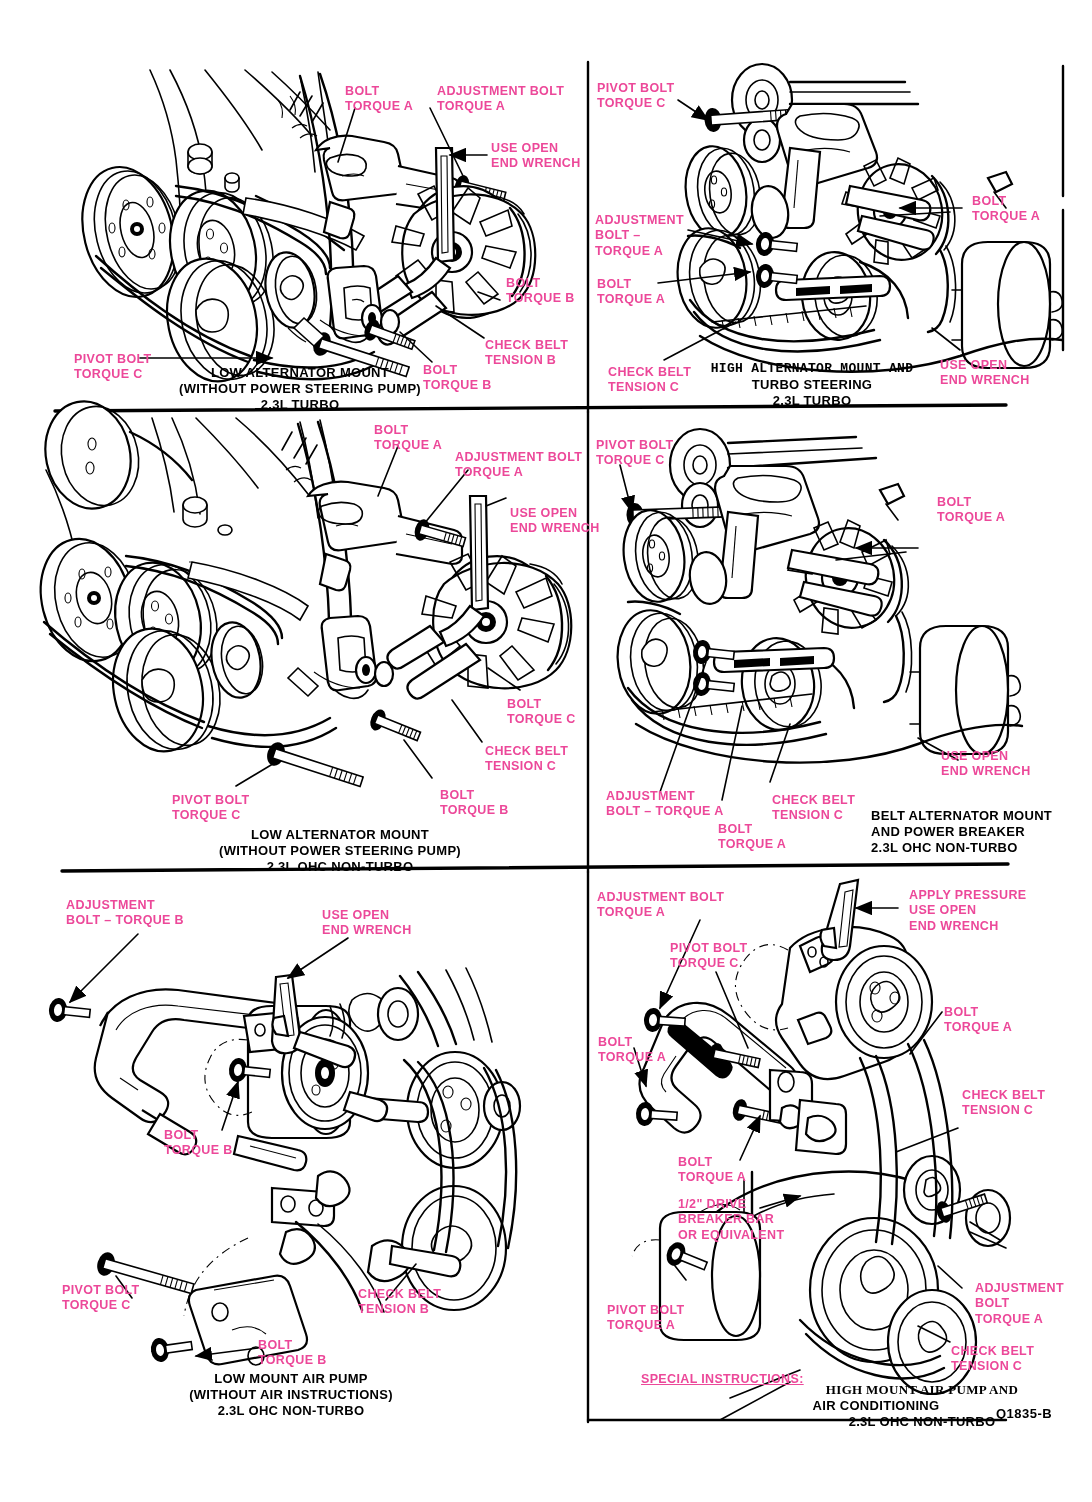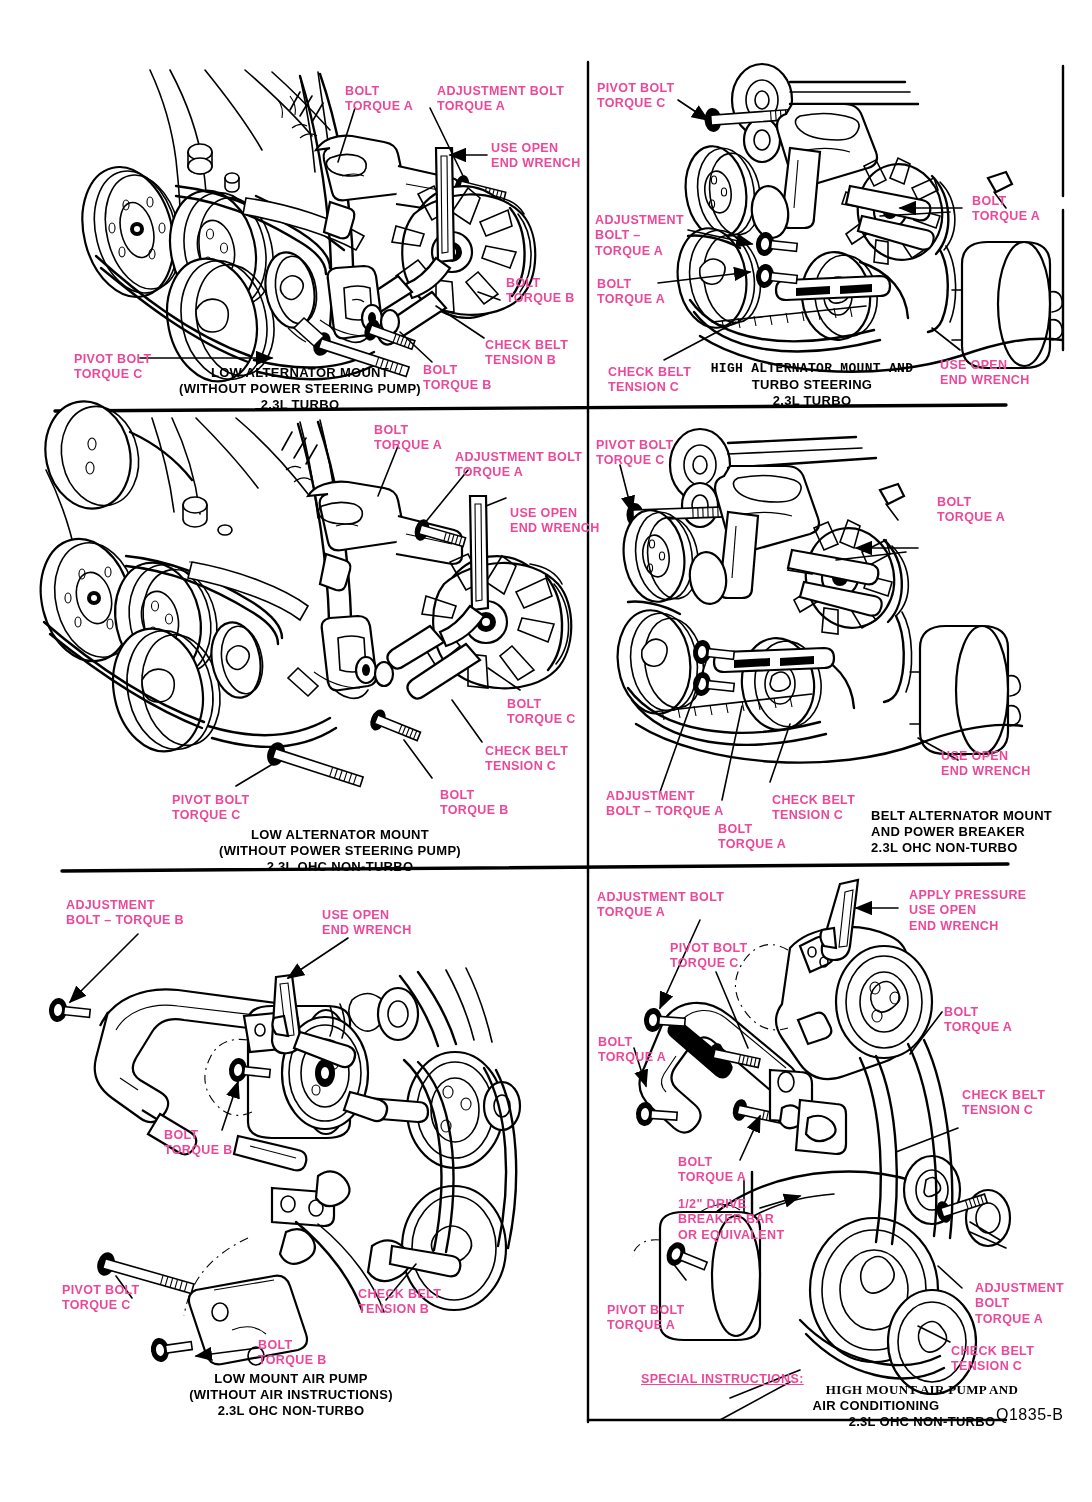"Q1835-B" .figid { font-size: 16px -> 13px; font-weight: normal -> bold }
